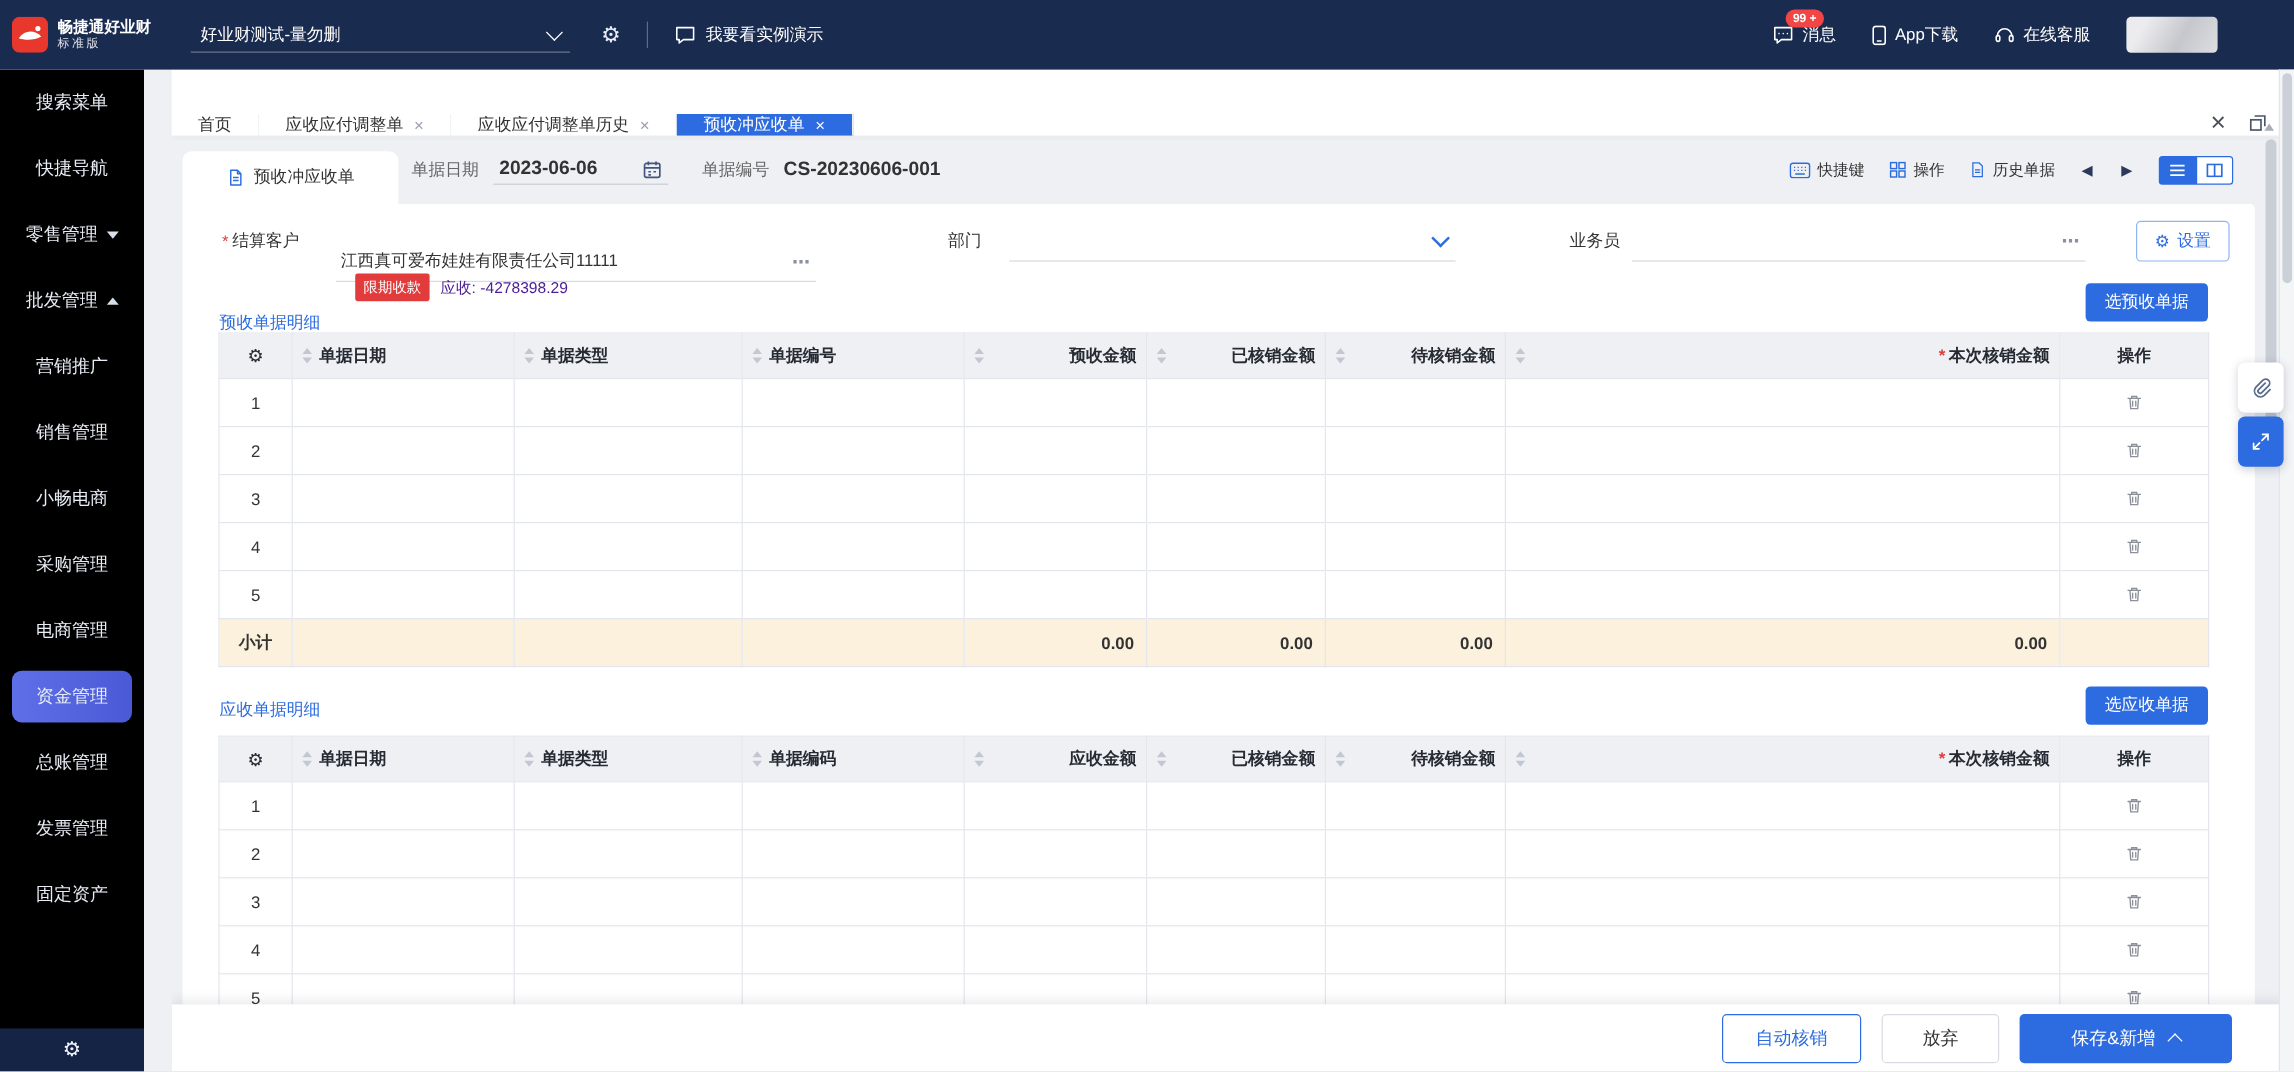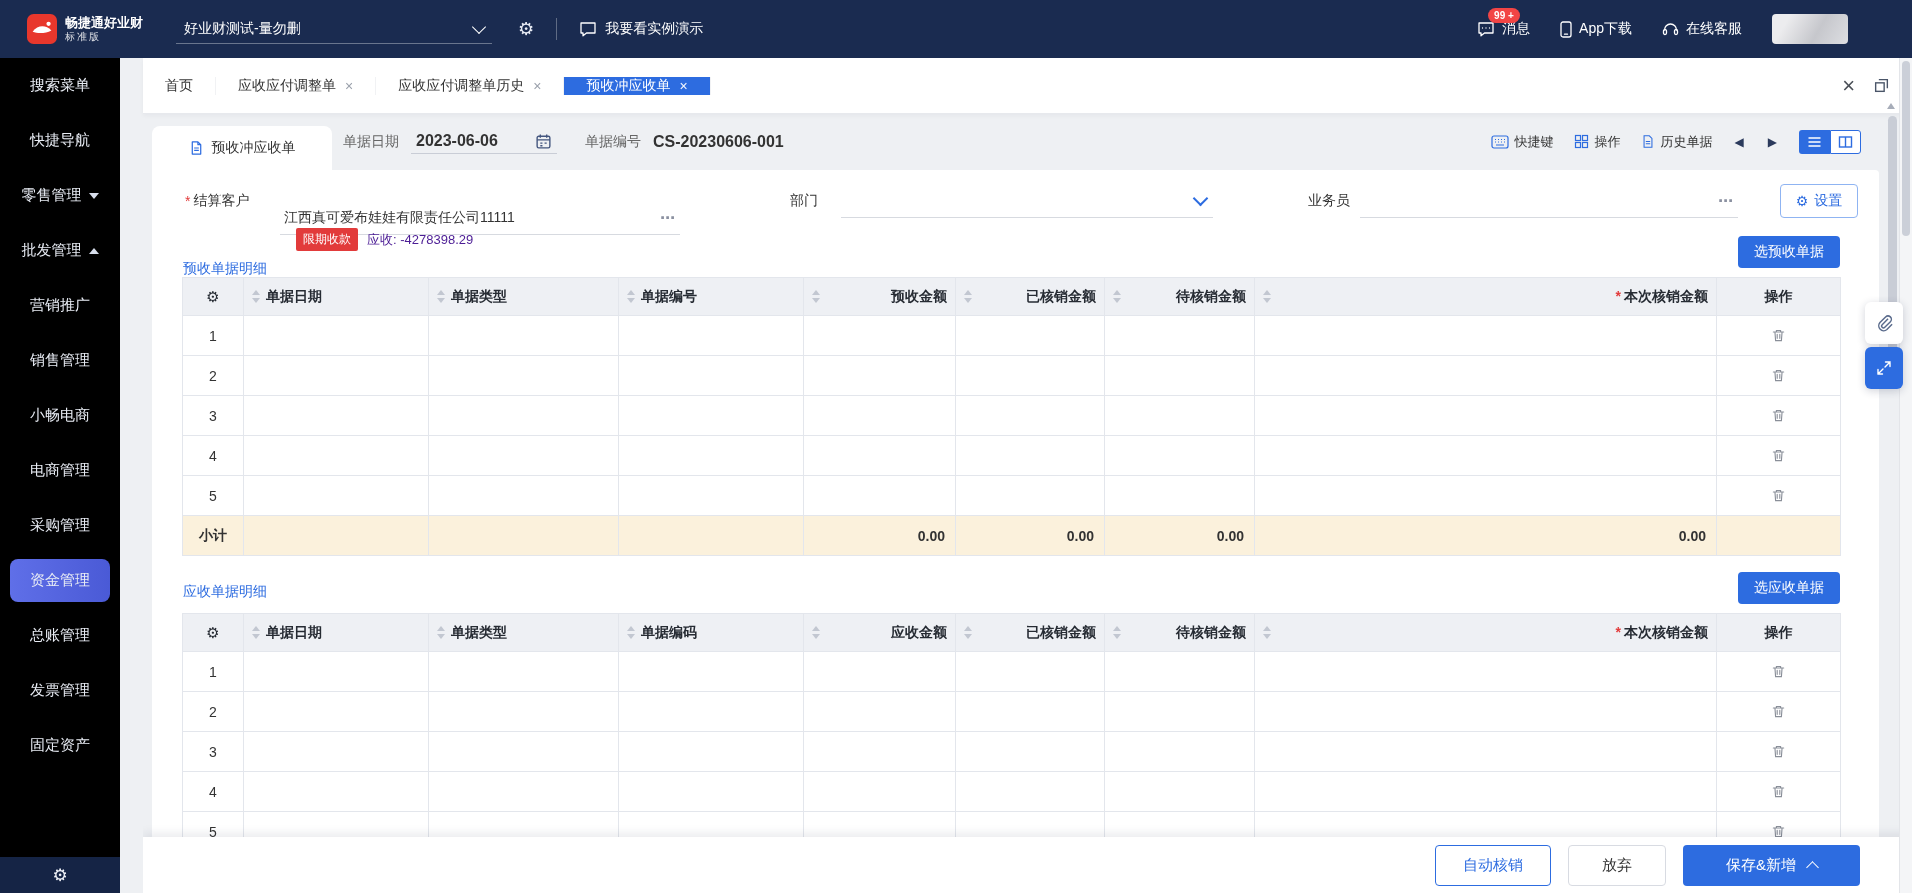"畅捷通好业财" .logo { margin-left: 17px -> none }
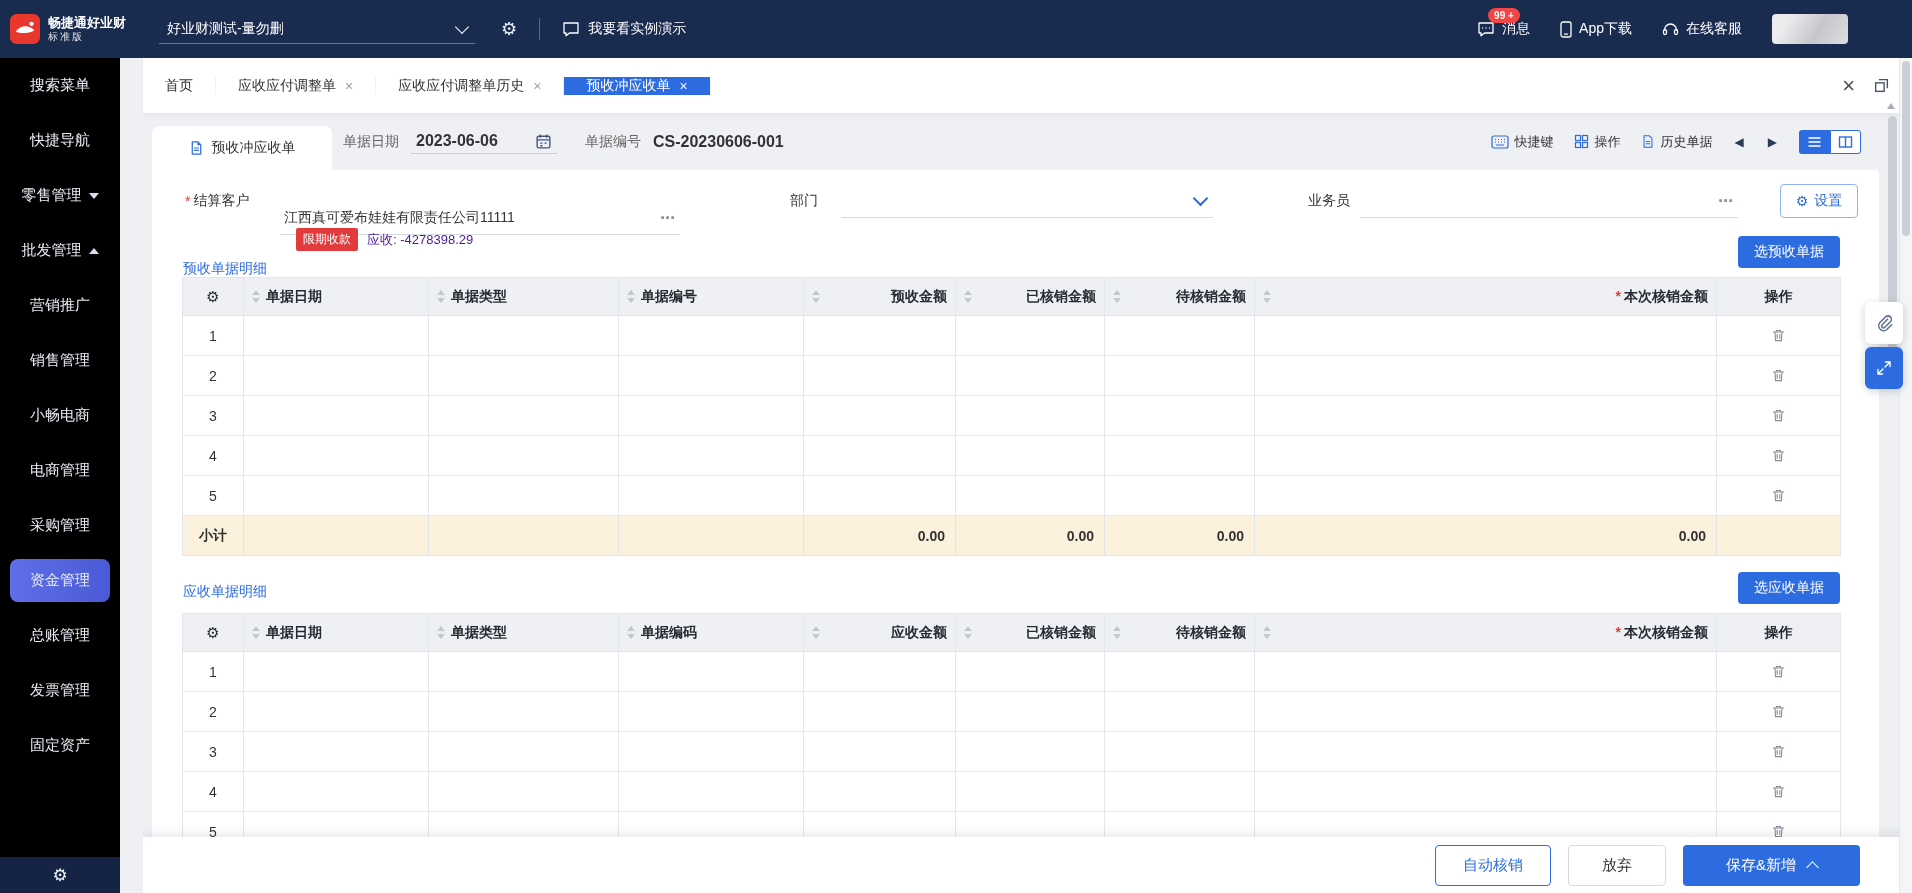"首页" .tabbar { align-items: center -> flex-end }
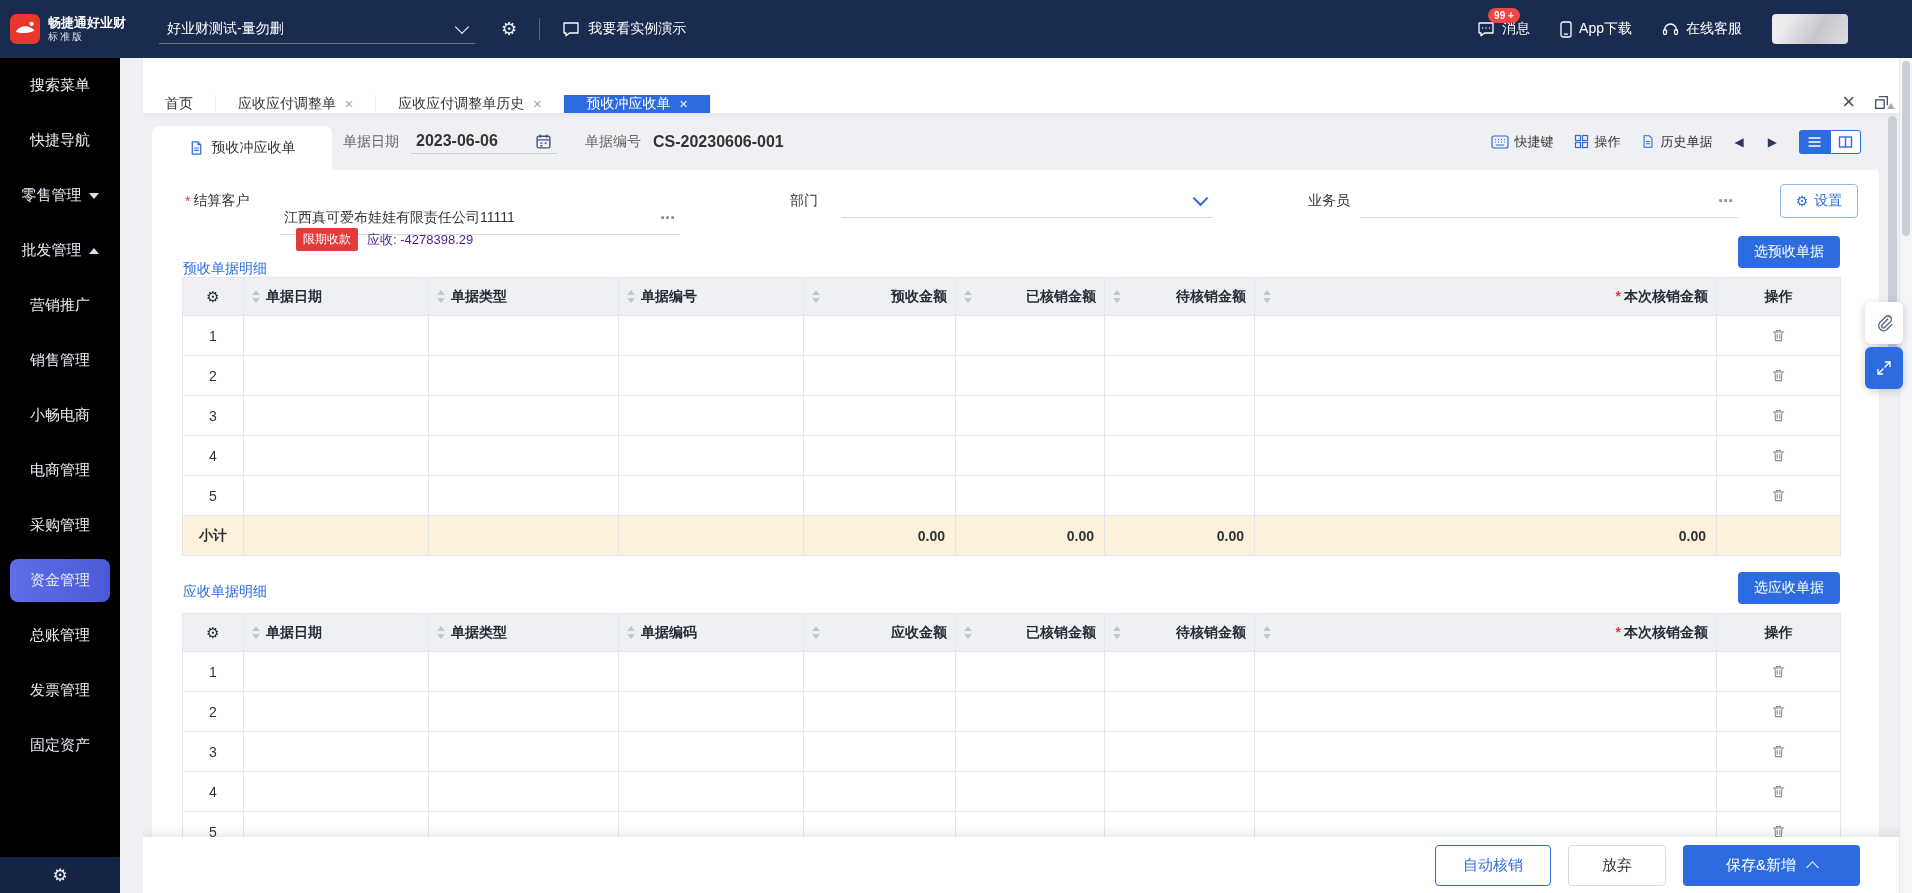"电商管理" div.sb-item { order: before "采购管理" -> after "采购管理" }
